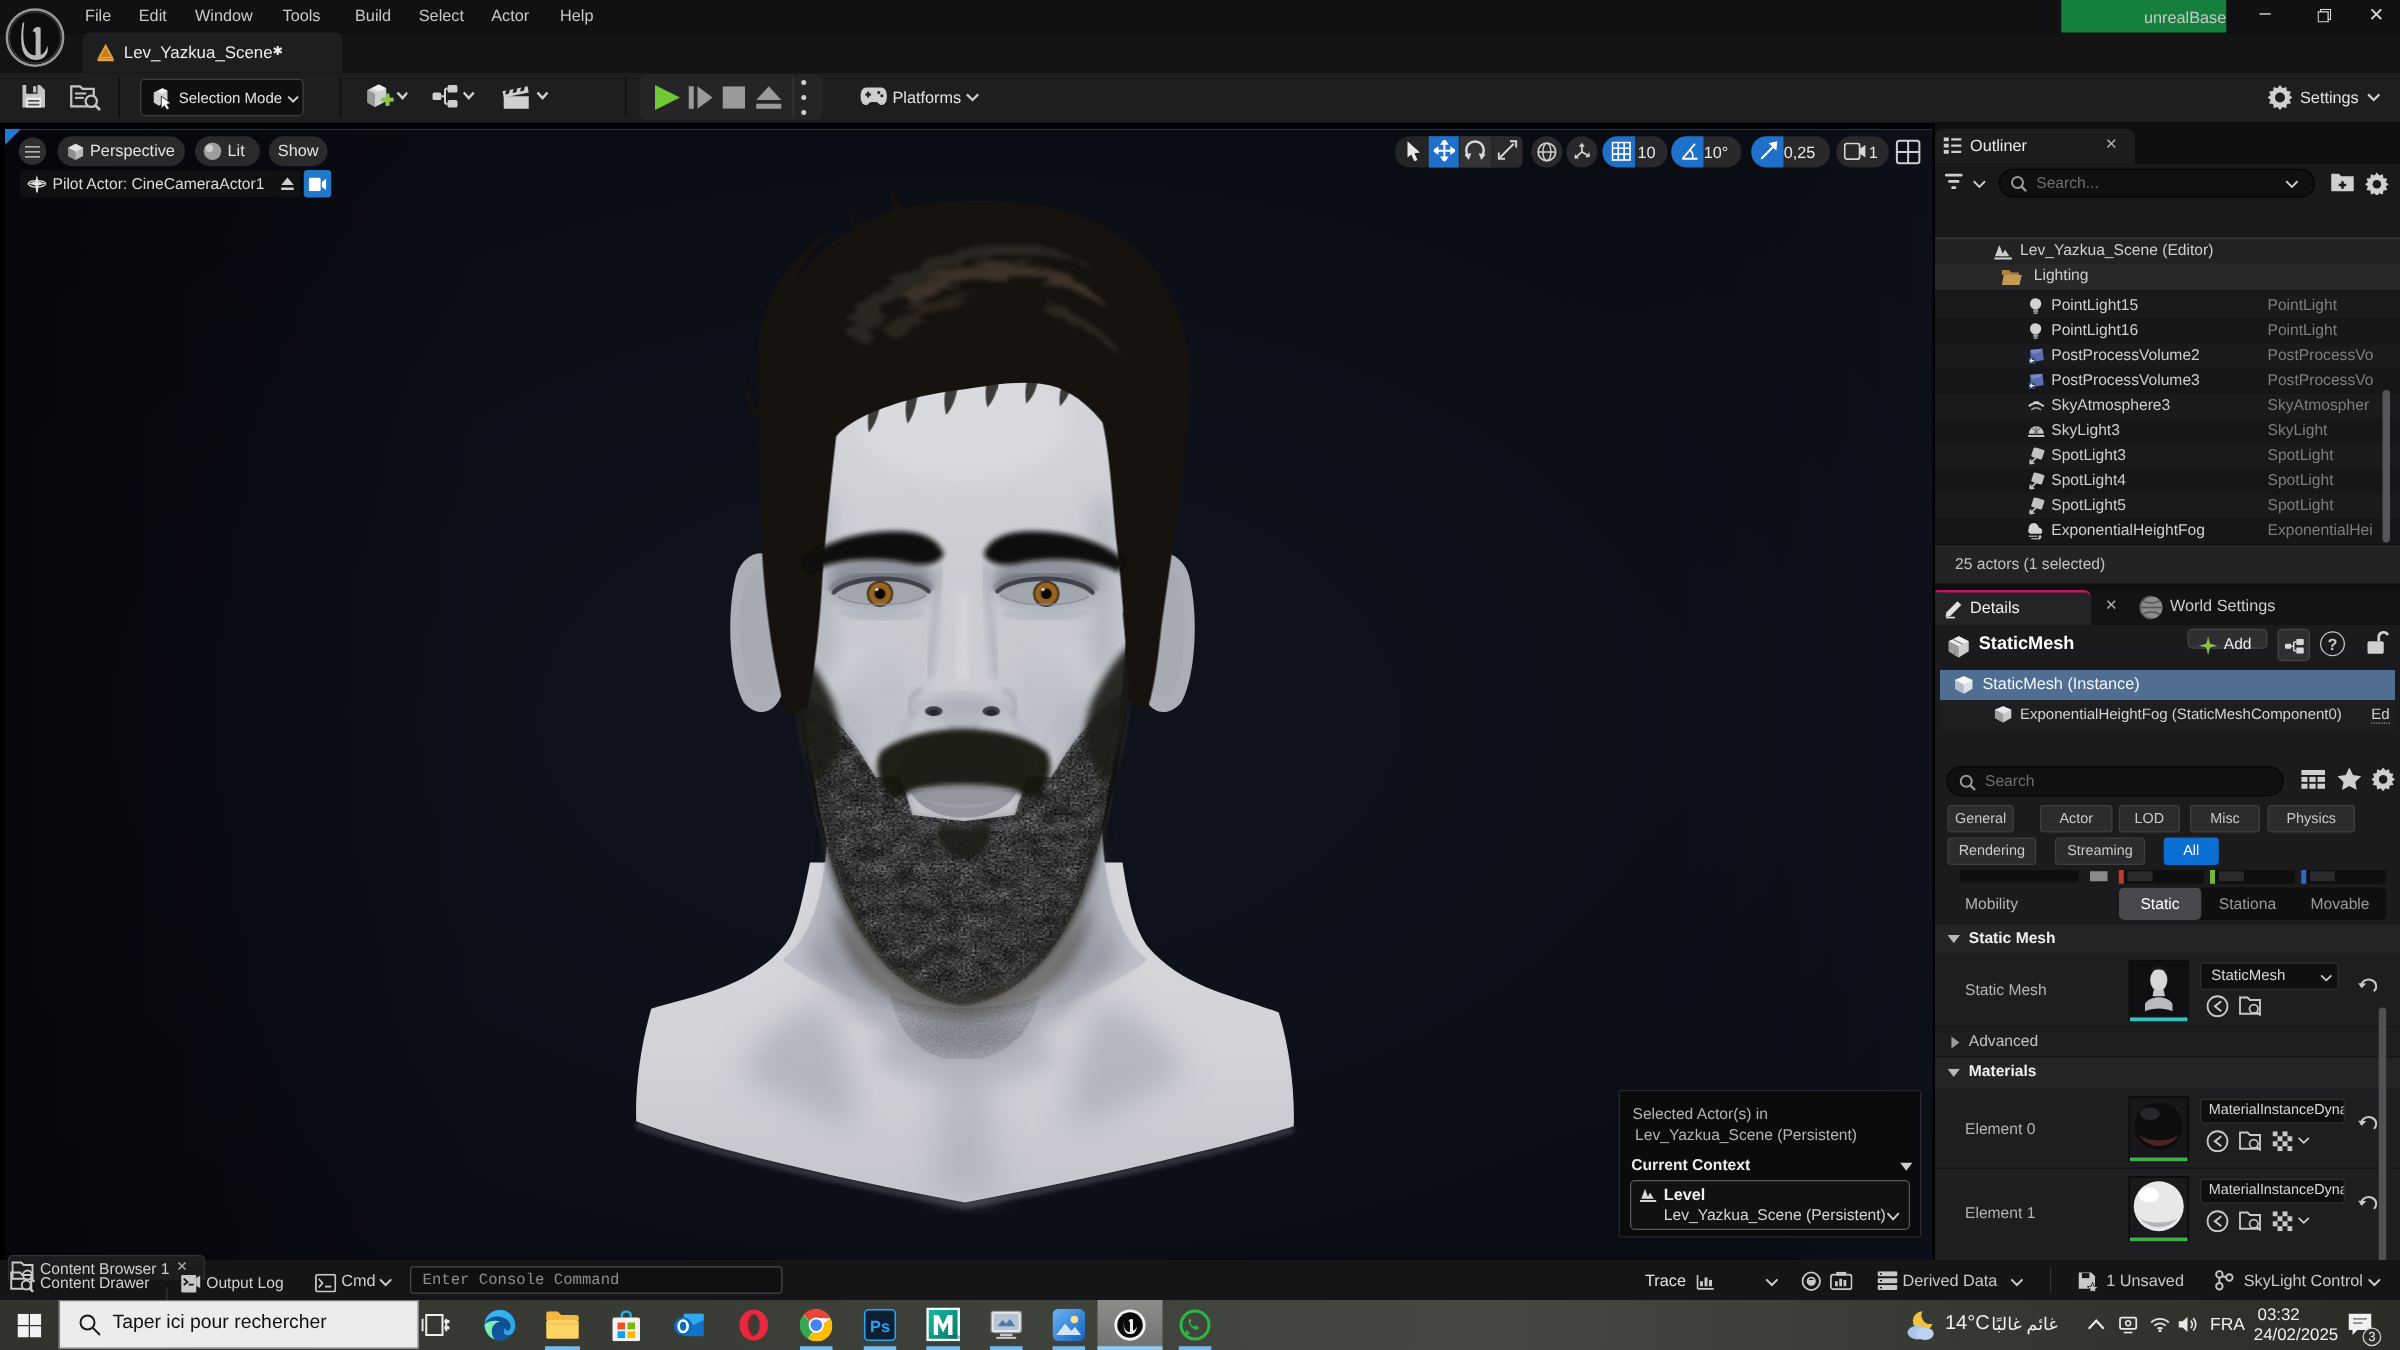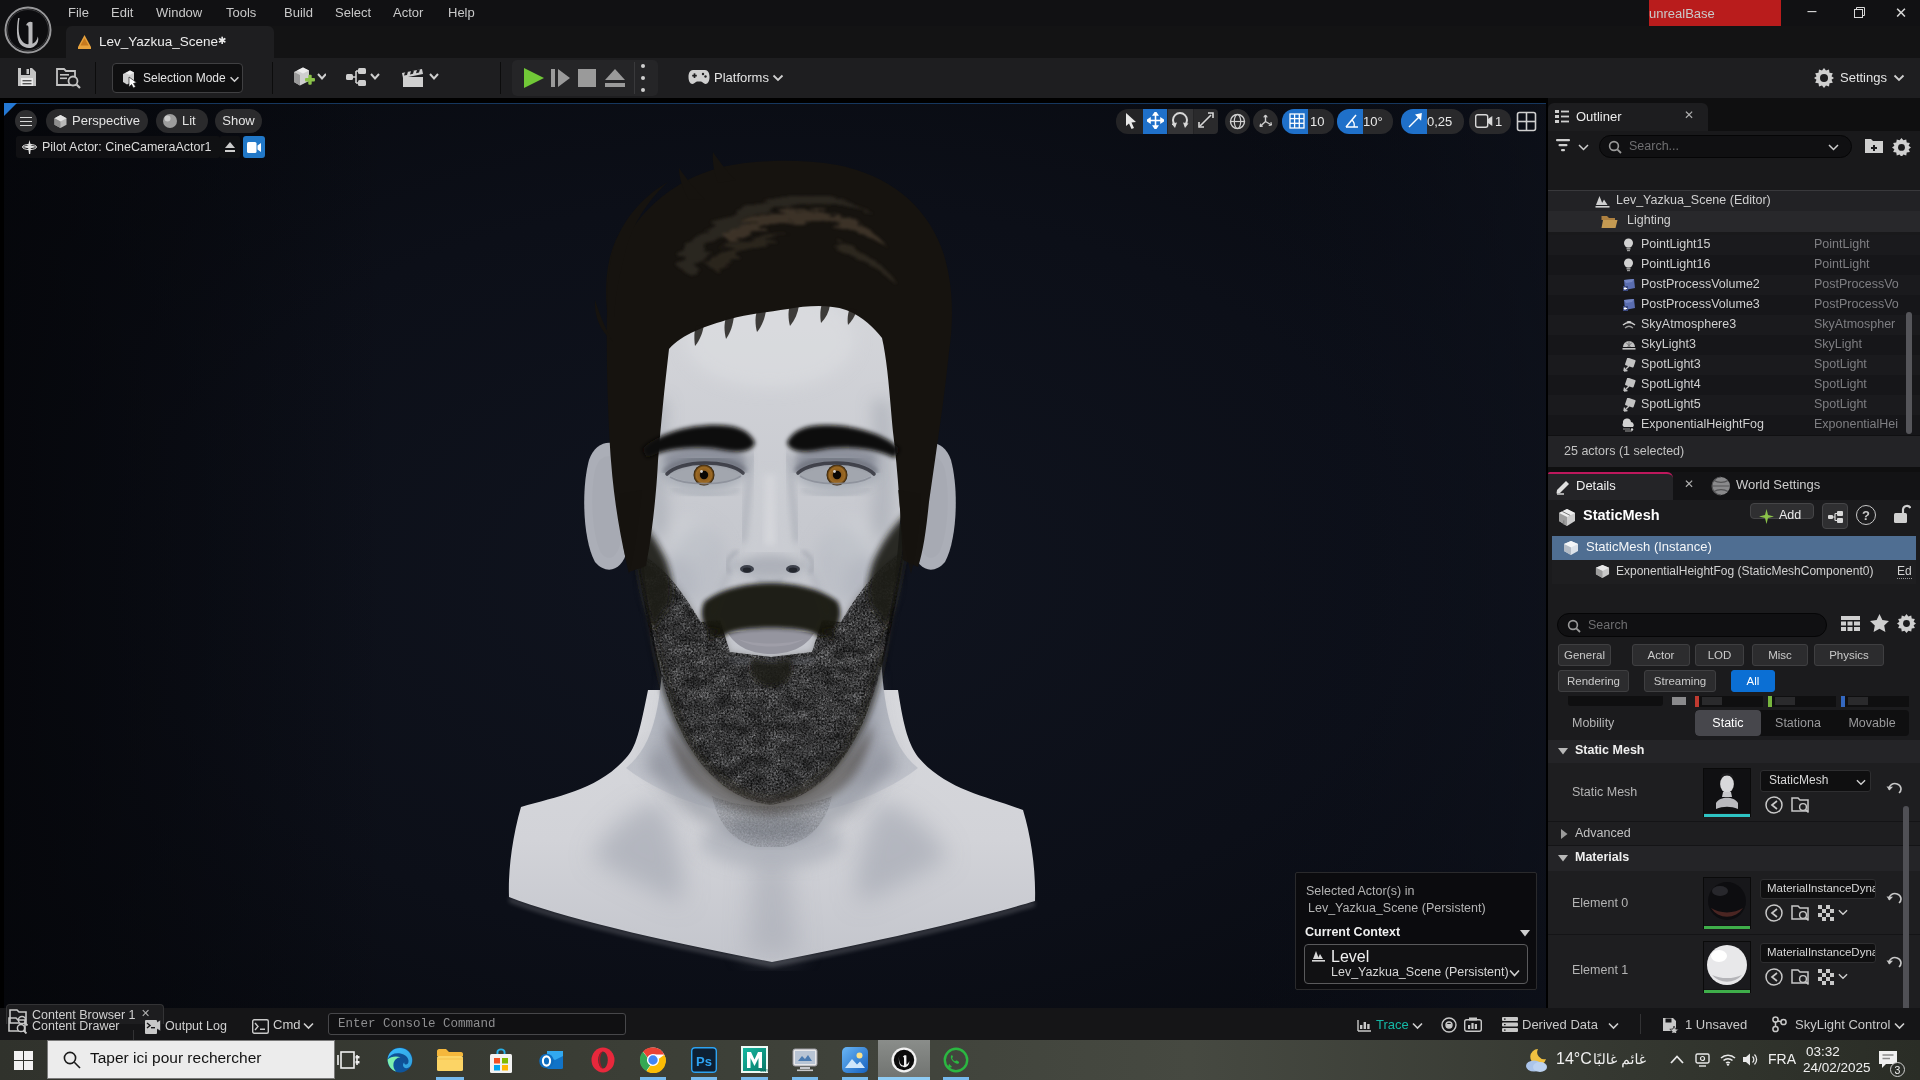"unrealBase" #unrealbase { background: #b91c1c -> #15803d; text-align: left -> right }
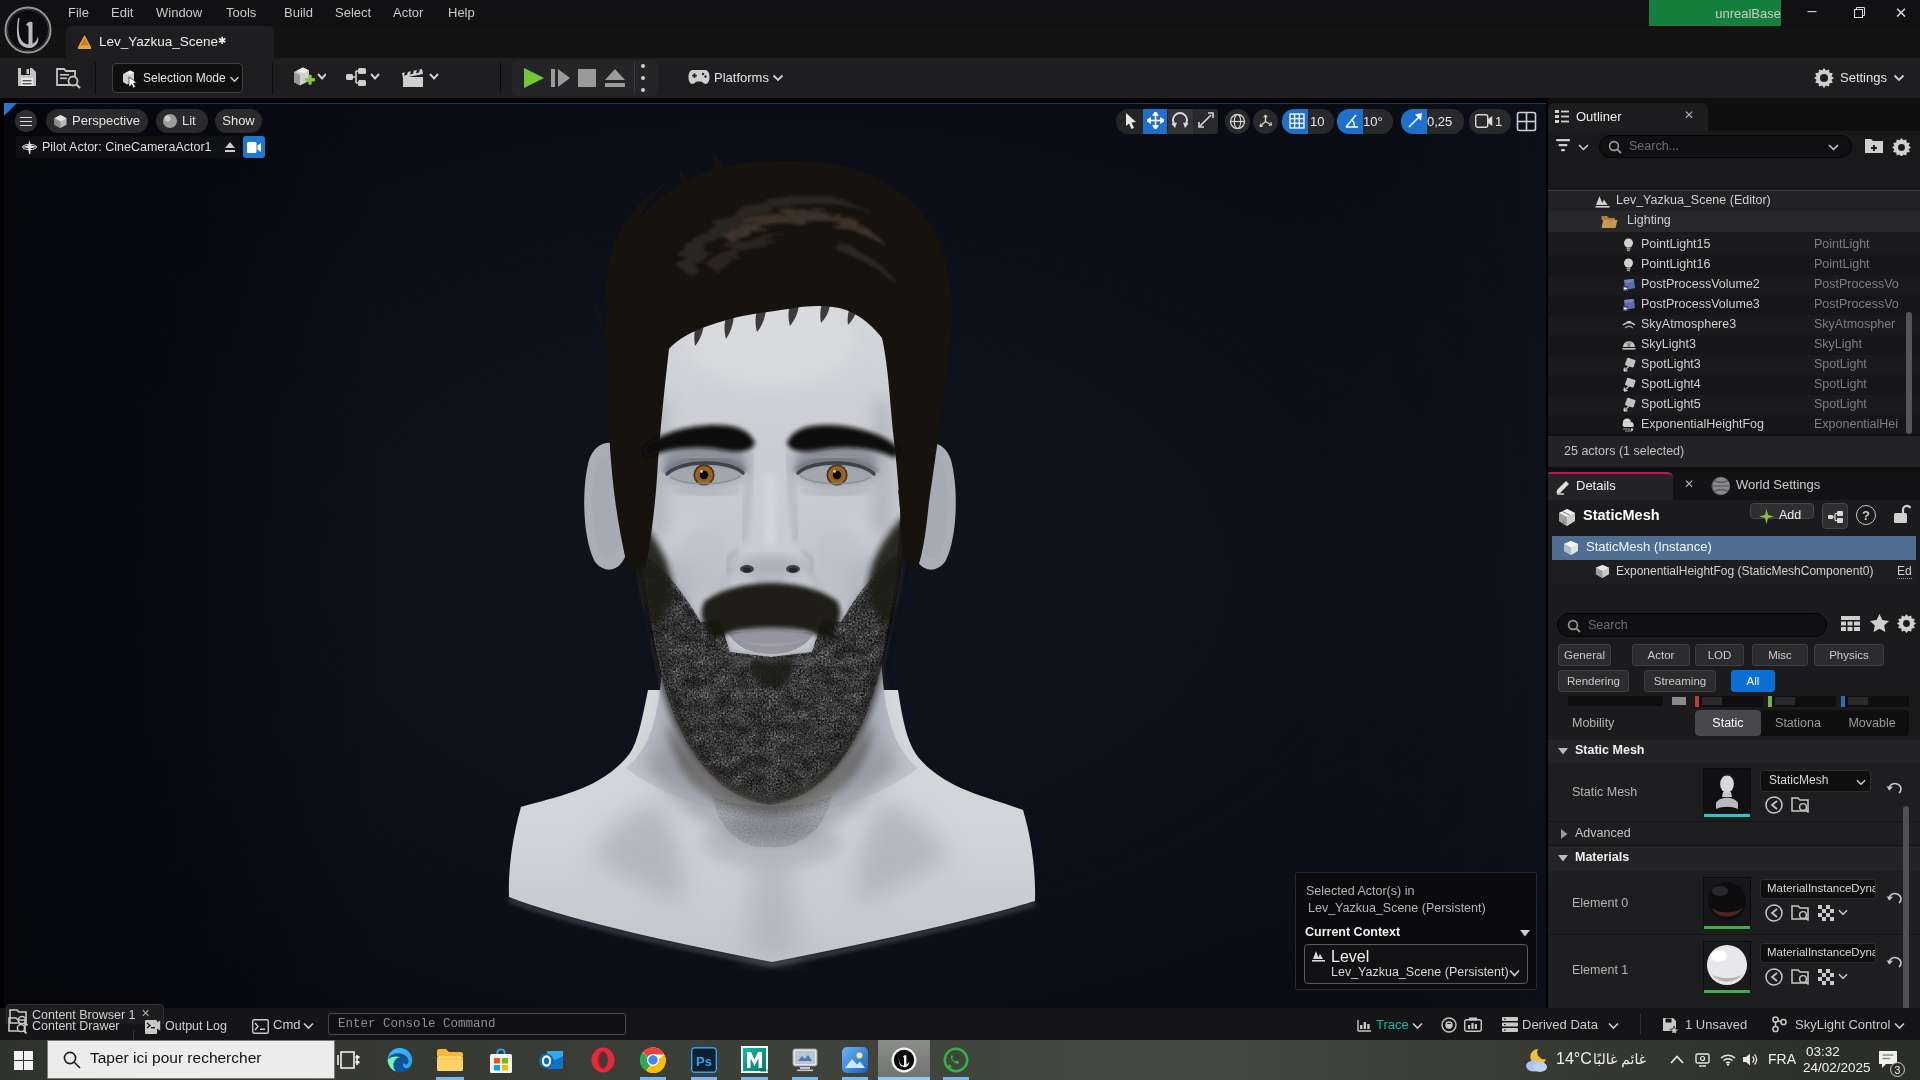"Level" span.abs { font-size: 16px -> 13px; font-weight: normal -> bold }
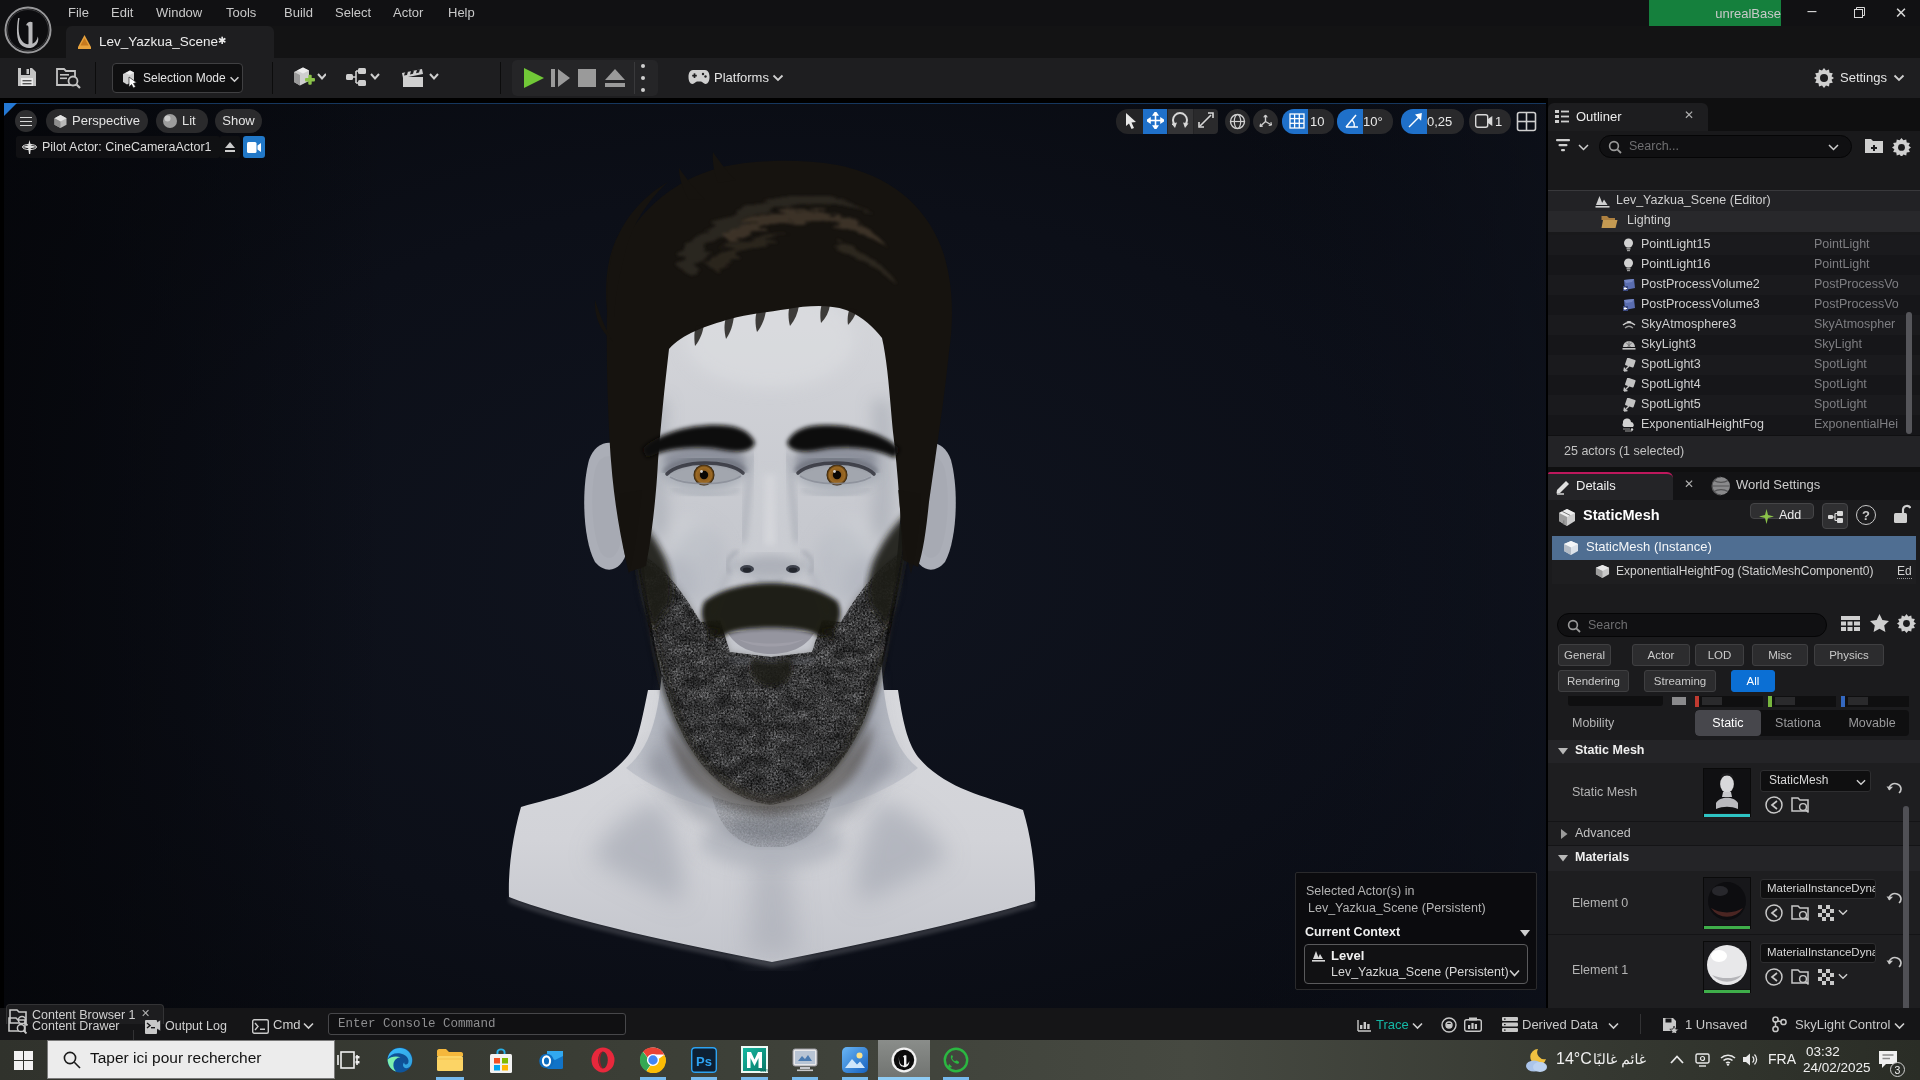"Trace" span.abs { color: #14b8a6 -> #e5e5e5; left: 1376px -> 1316px }
